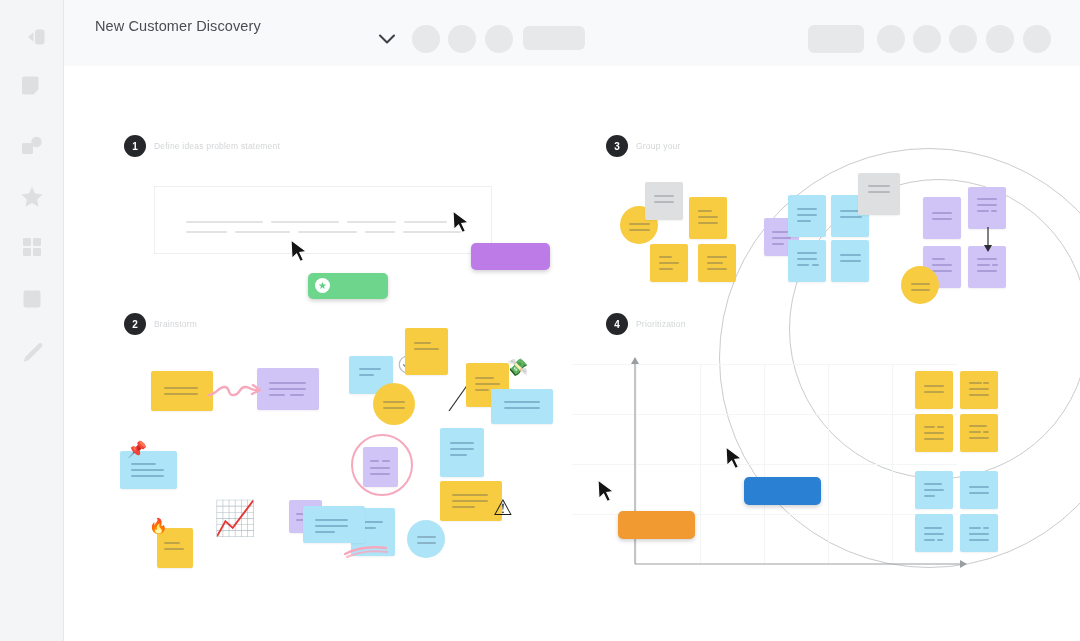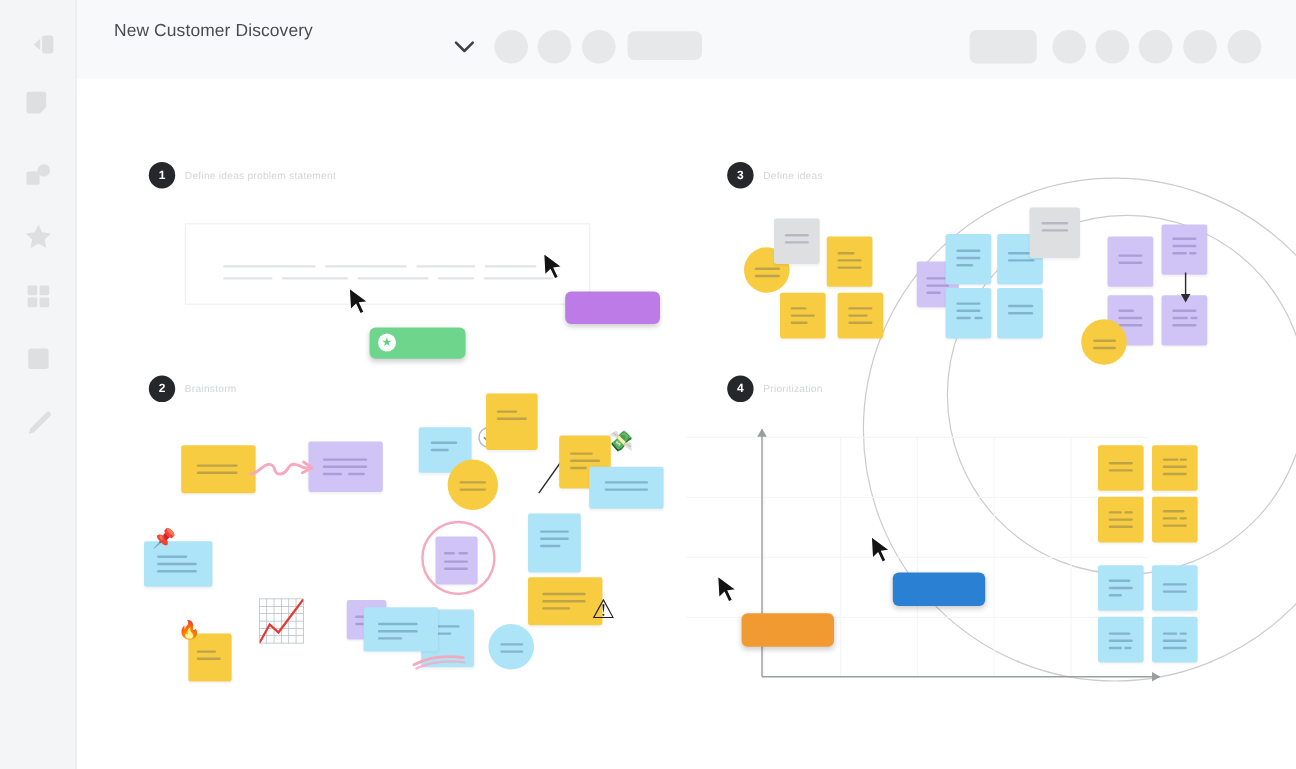"Define ideas" div.sec-label { text: Define ideas -> Group your }
